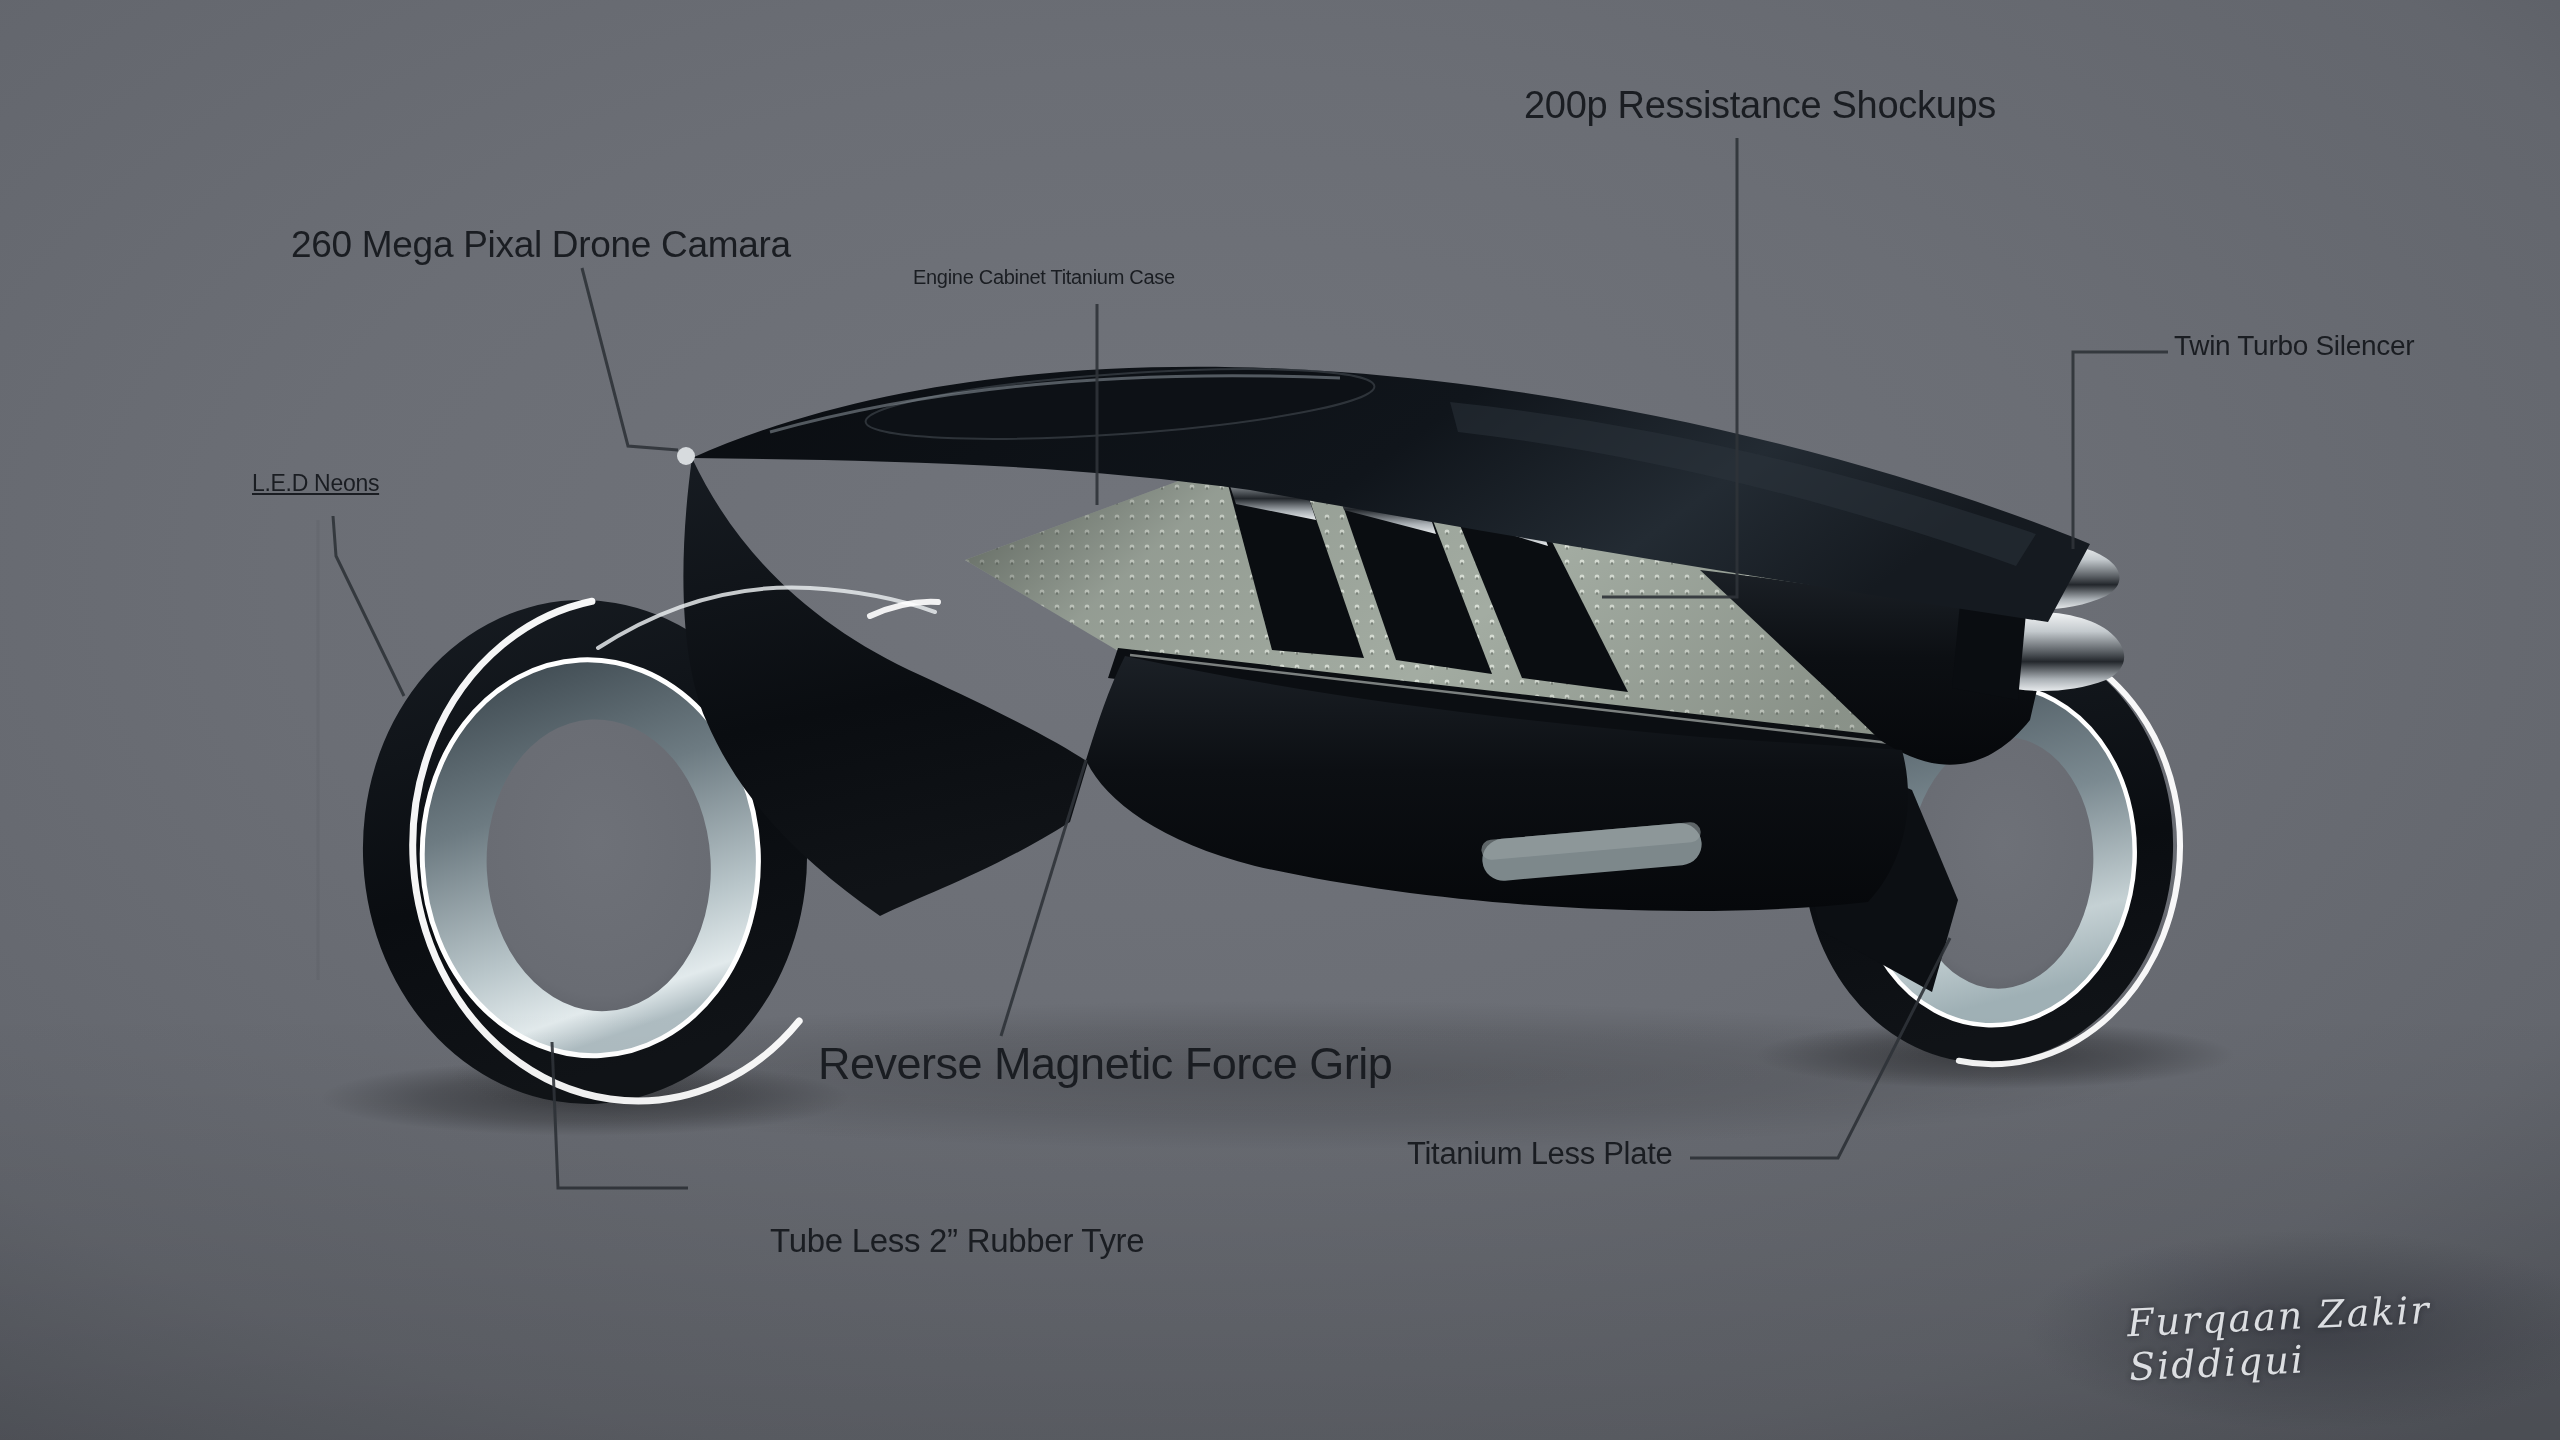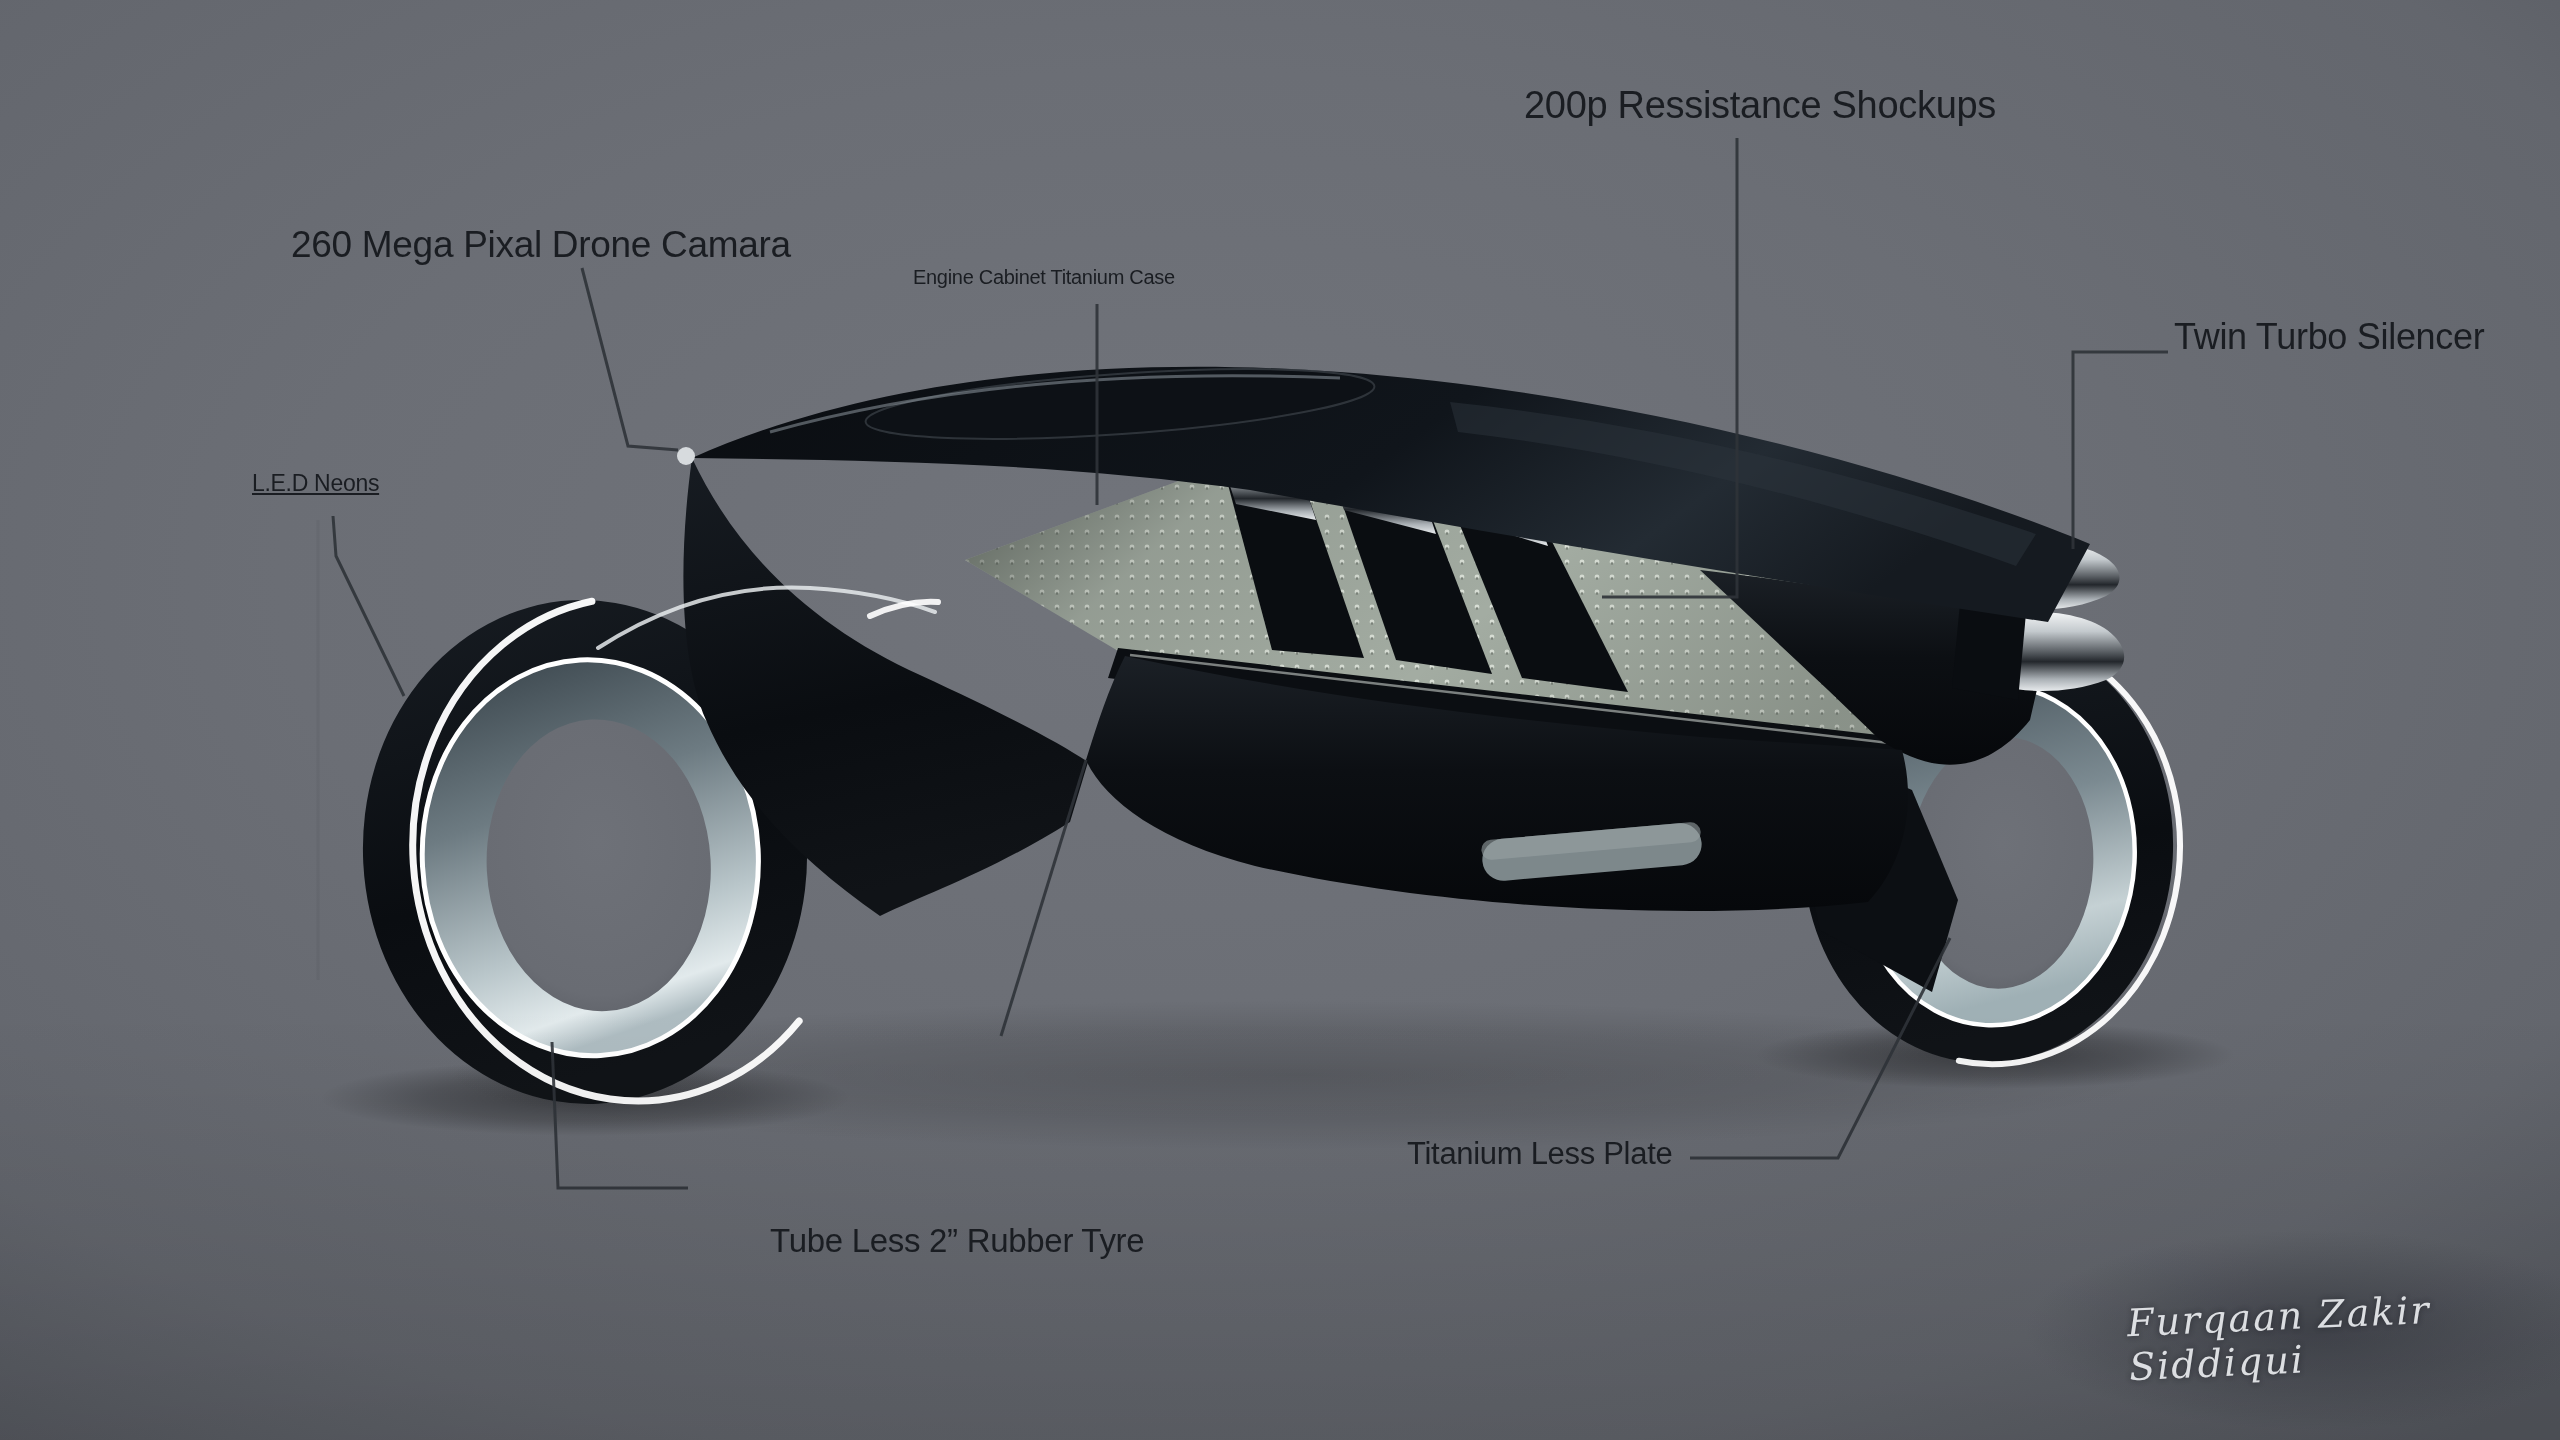"Twin Turbo Silencer" .lbl-silencer { font-size: 36px -> 28px; top: 316px -> 330px }
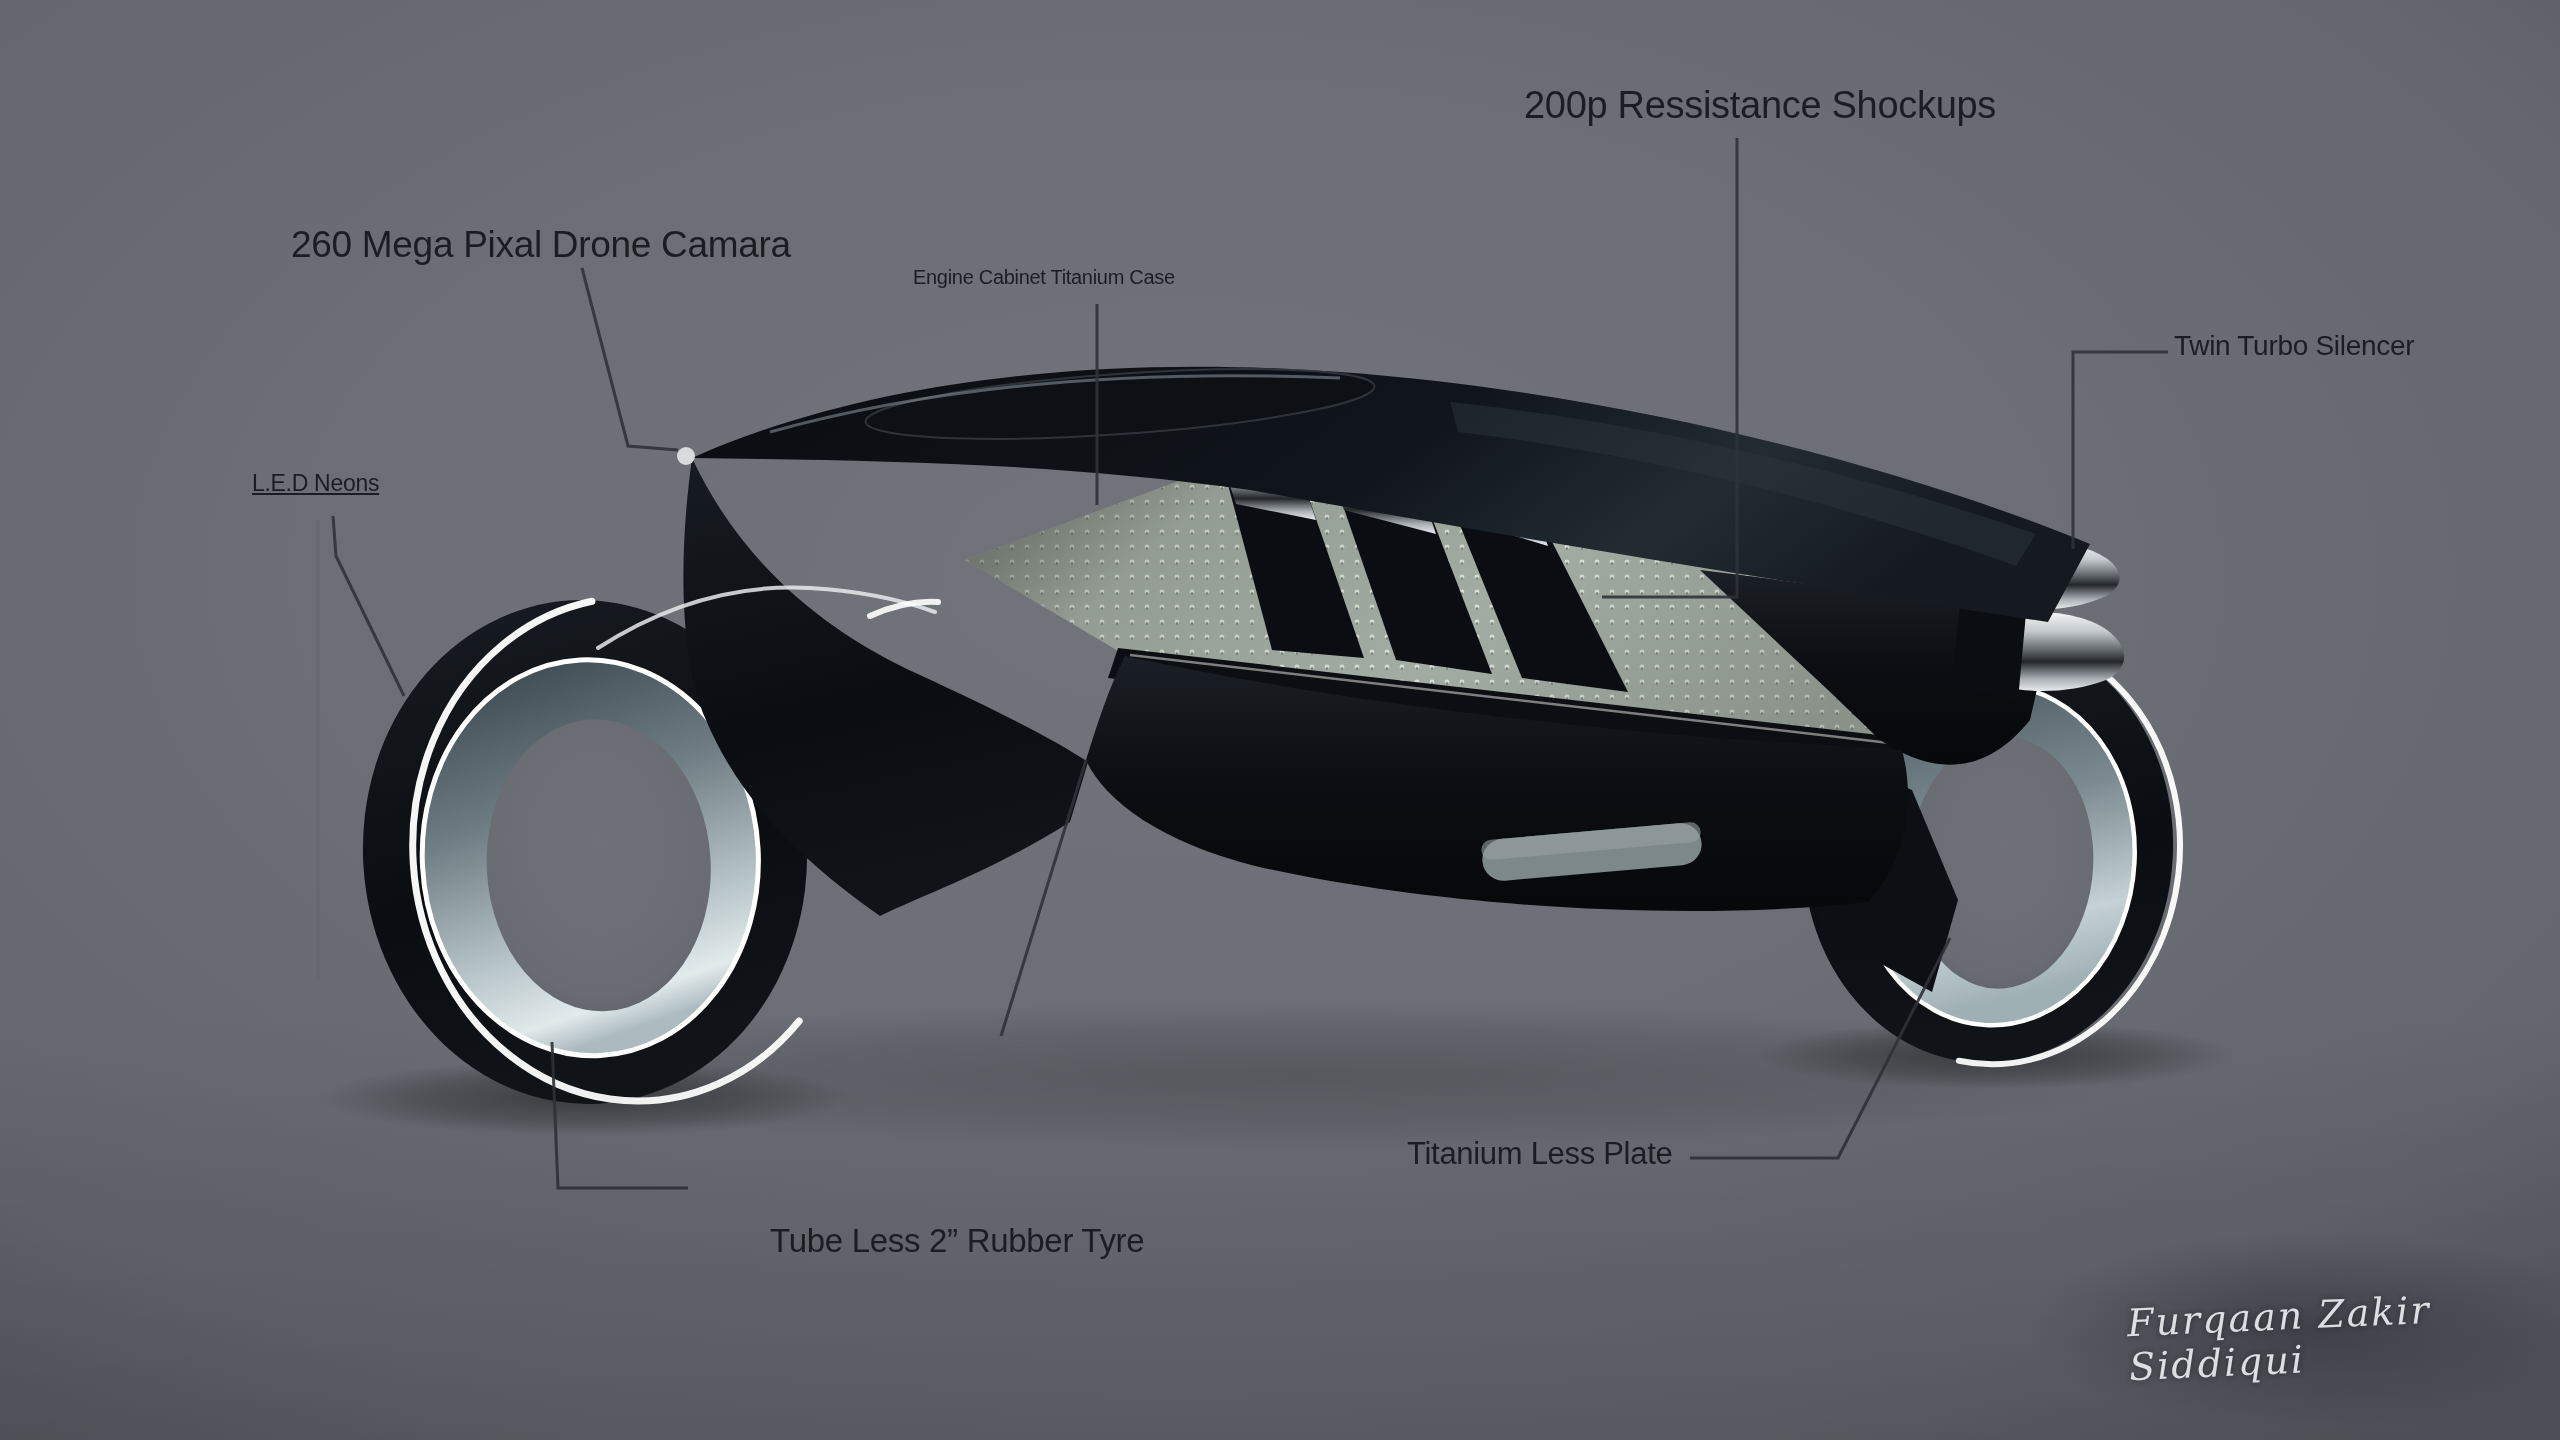"Reverse Magnetic Force Grip" div.label { html: none -> <div>Reverse Magnetic Force Grip</div> }
